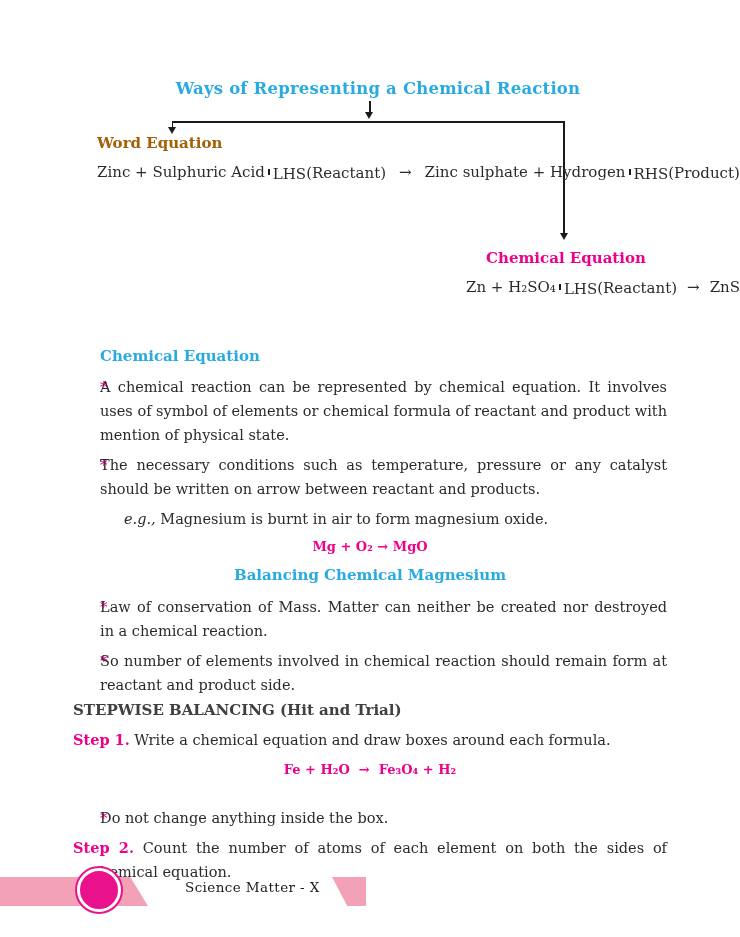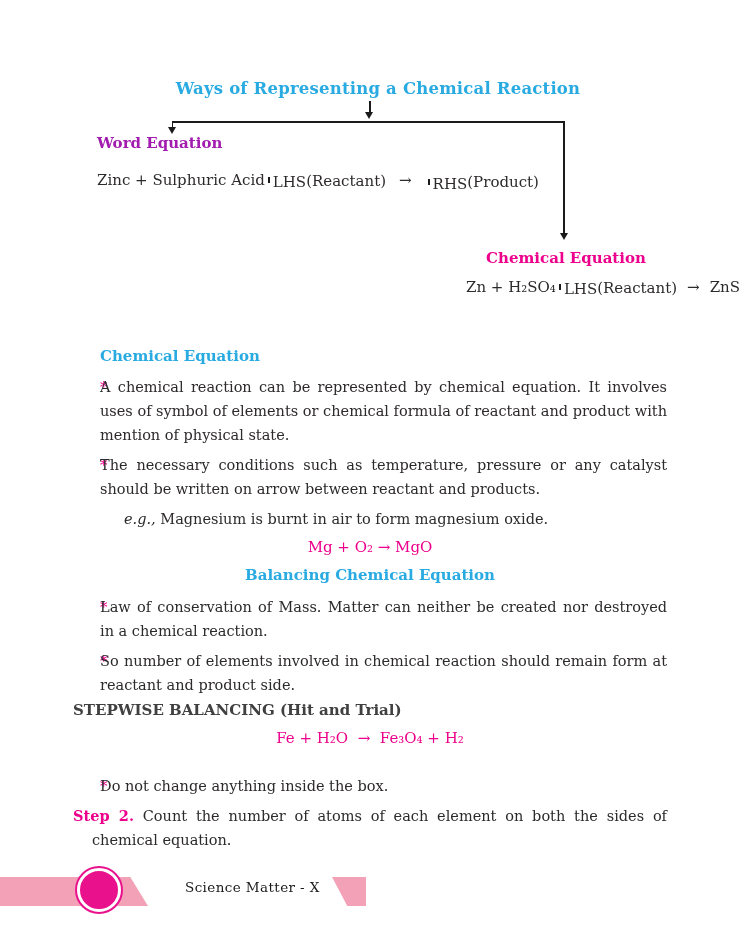"Word Equation" .branch-heading { color: #a21caf -> #a16207; margin-bottom: 16px -> 8px }
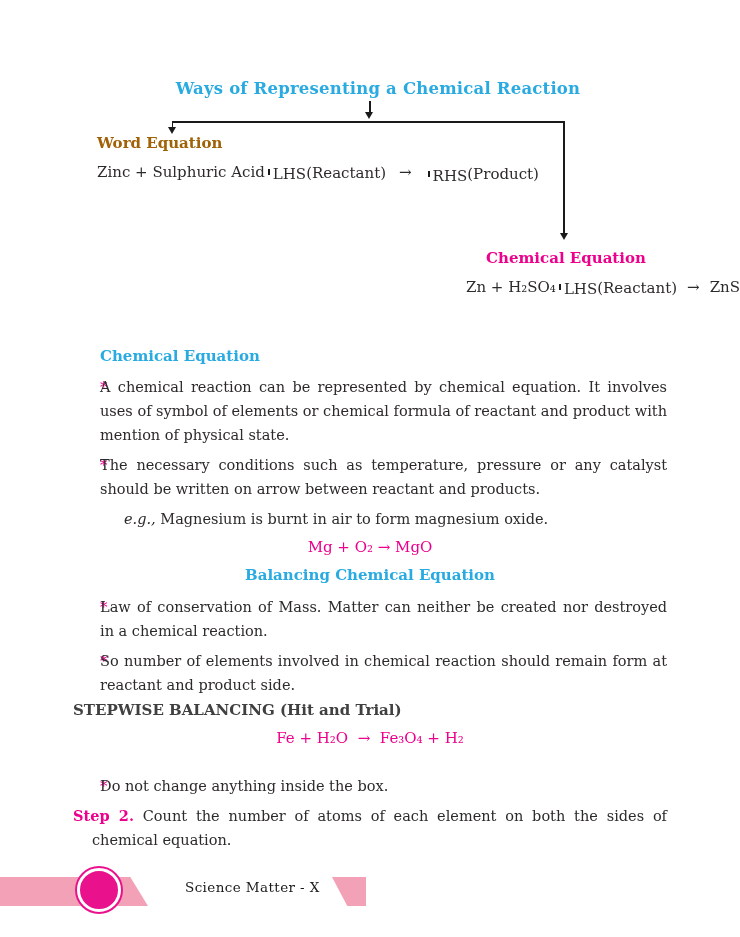"Zinc sulphate + Hydrogen" span.phrase { html: none -> <span>Zinc sulphate + Hydrogen</span> }
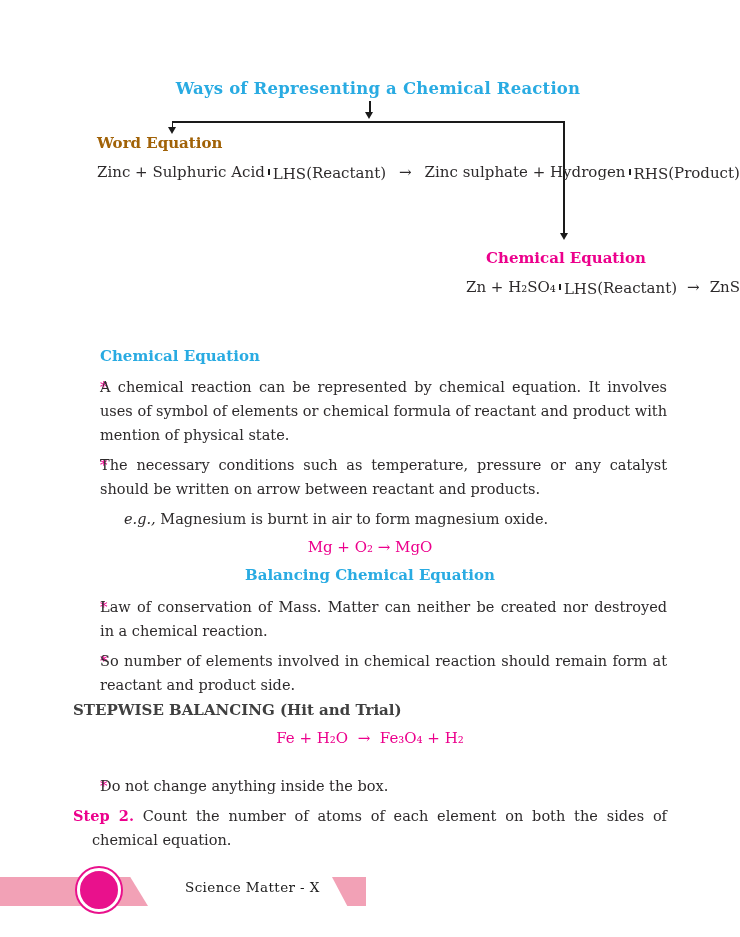"Mg + O₂ → MgO" .center-eq { font-size: 15px -> 13px; font-weight: normal -> bold }
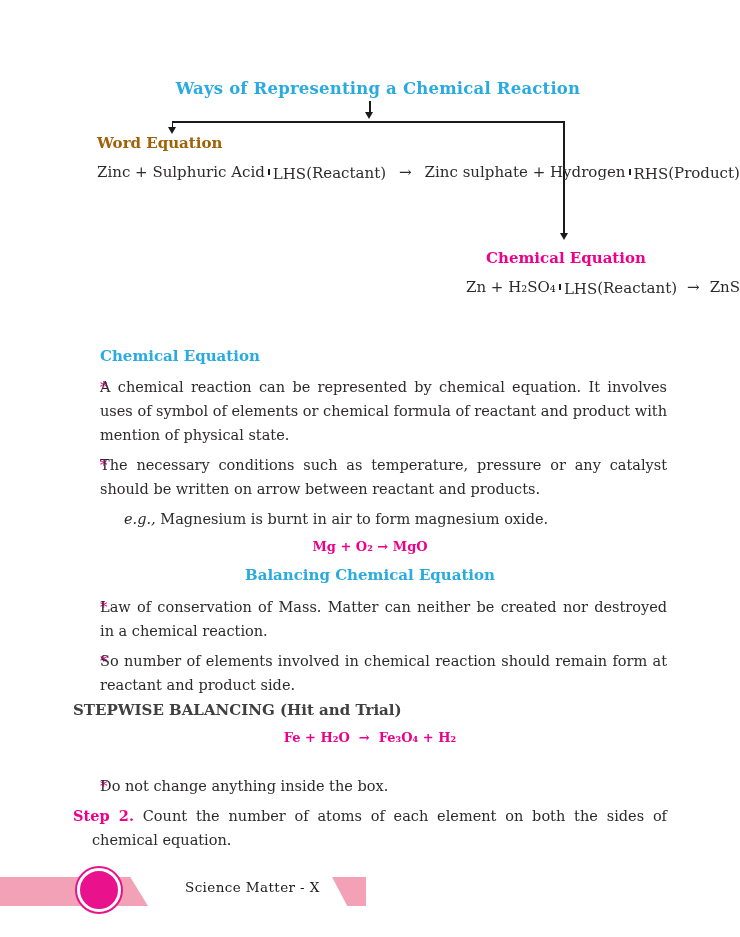"Balancing Chemical Equation" div.sec-heading { text: Equation -> Magnesium }
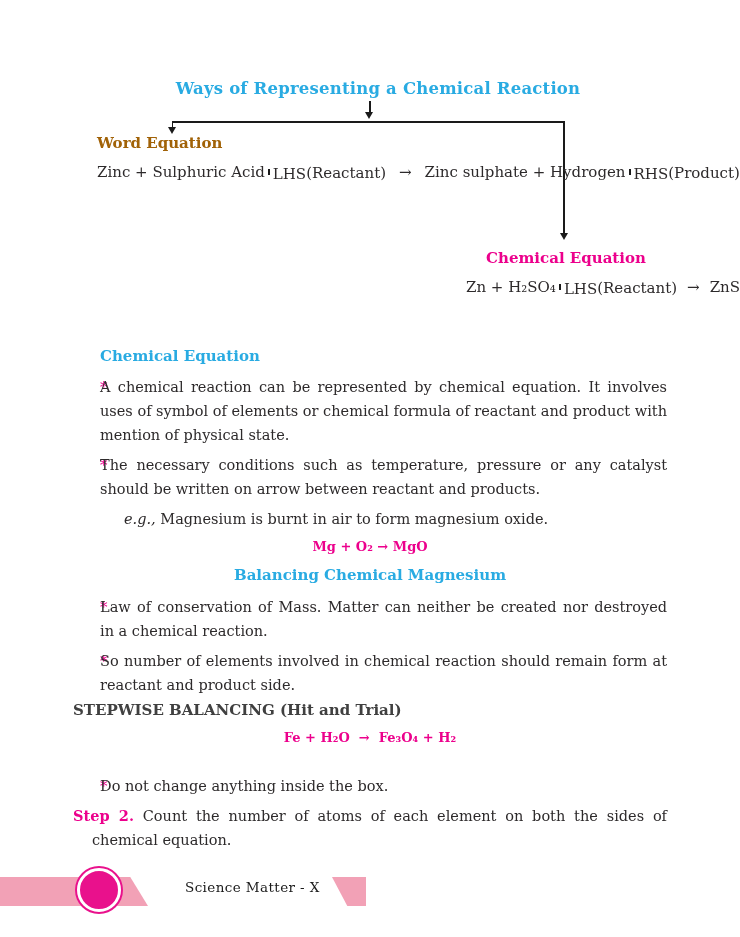"Step 1. Write a chemical" div.step { html: none -> <div><span>Step 1.</span><span> Write a chemical equation and draw boxes around each formula.</span></div> }
